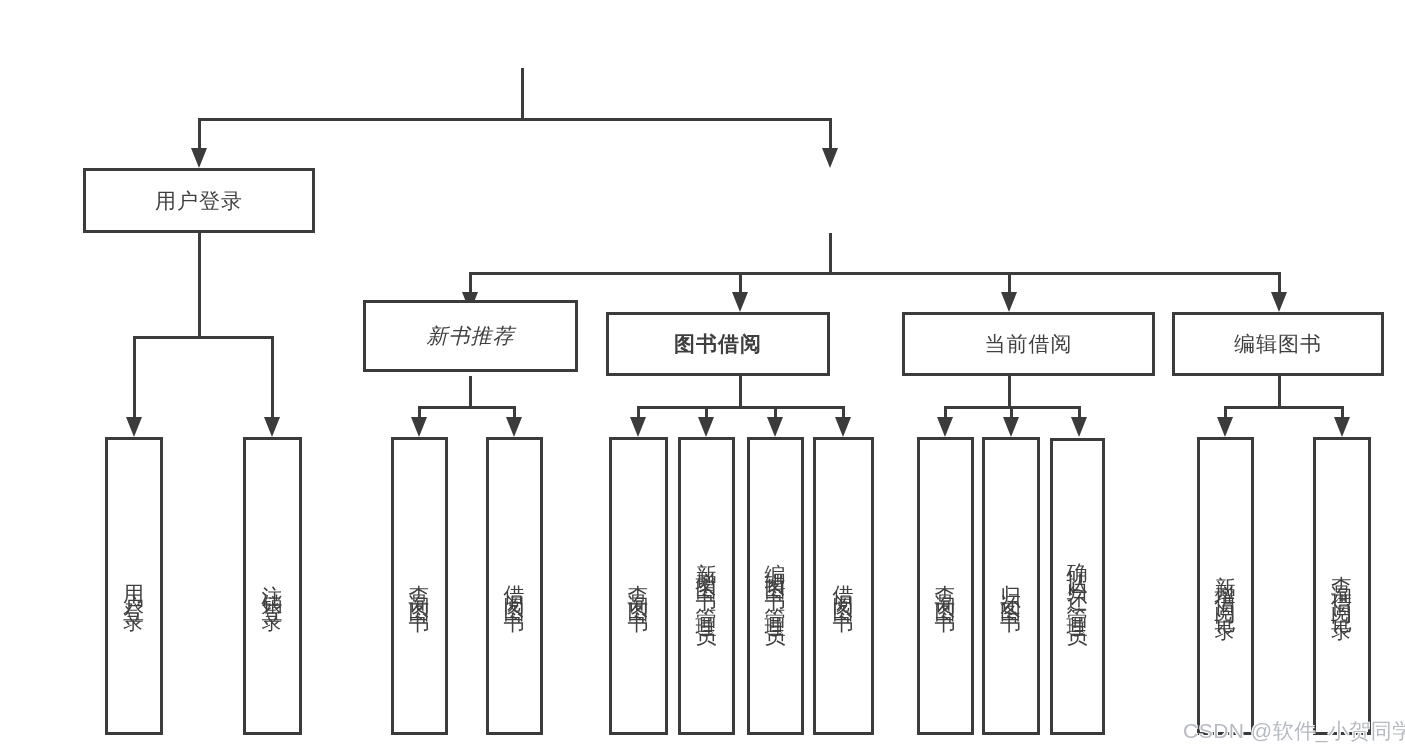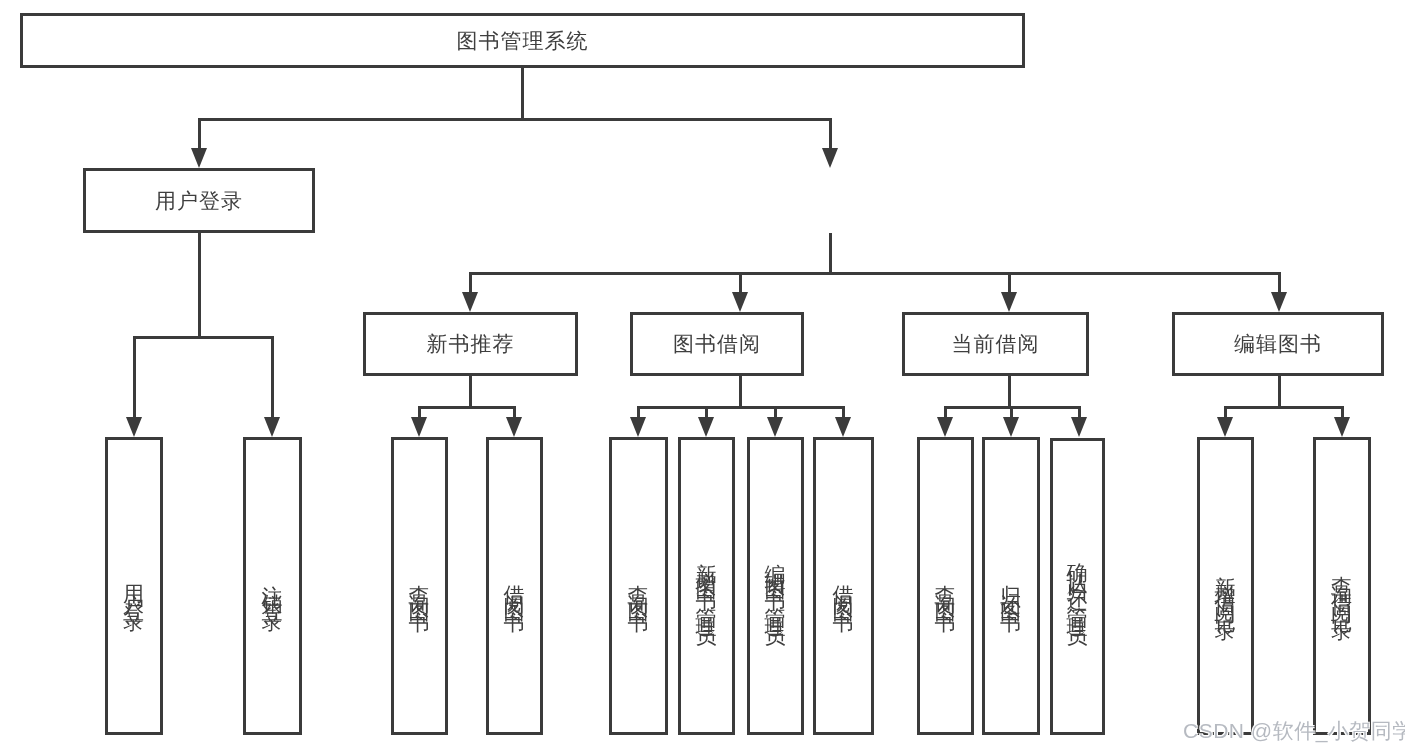"图书管理系统" div.node { html: <div> <span>图书管理系统</span> </div> -> none }
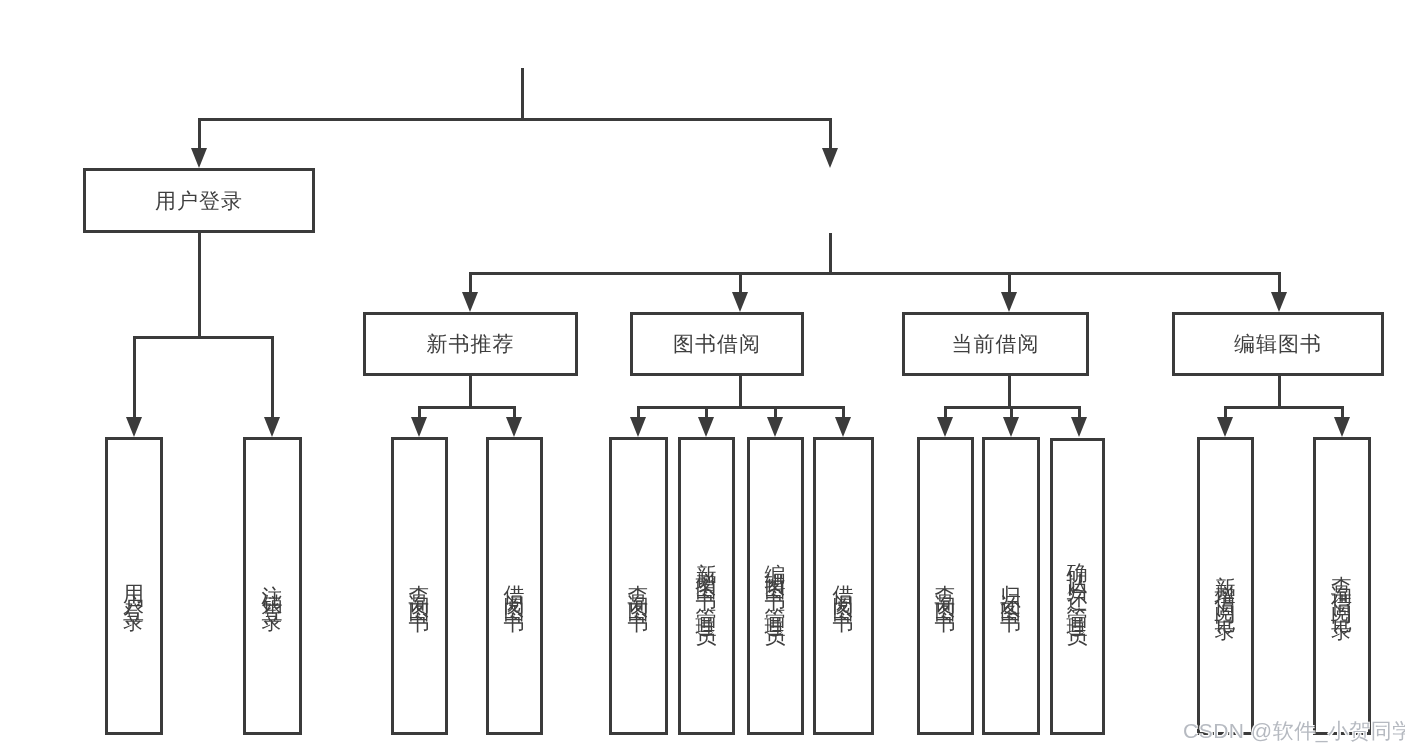"新书推荐" div.node { font-style: none -> italic; height: 64px -> 72px; top: 312px -> 300px }
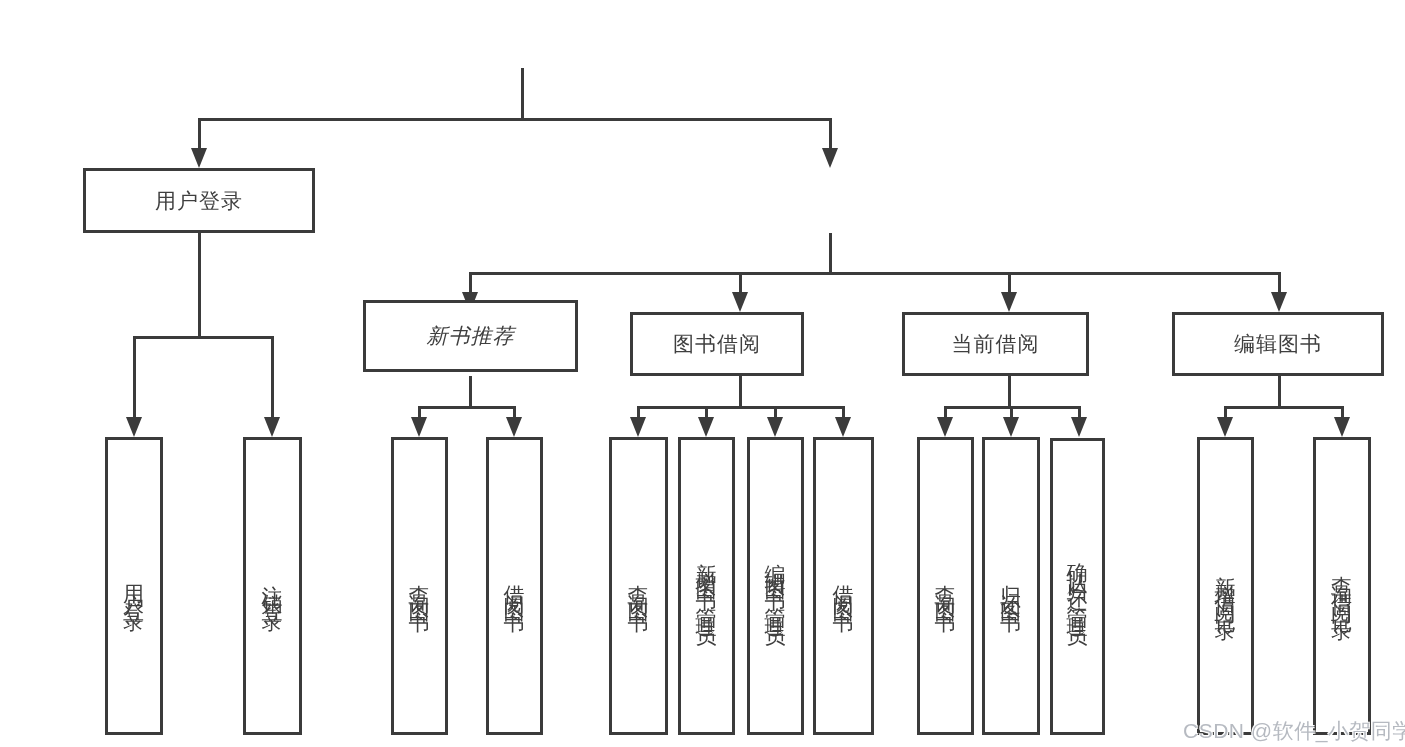"图书借阅" div.node { font-weight: none -> bold; left: 630px -> 606px; width: 174px -> 224px }
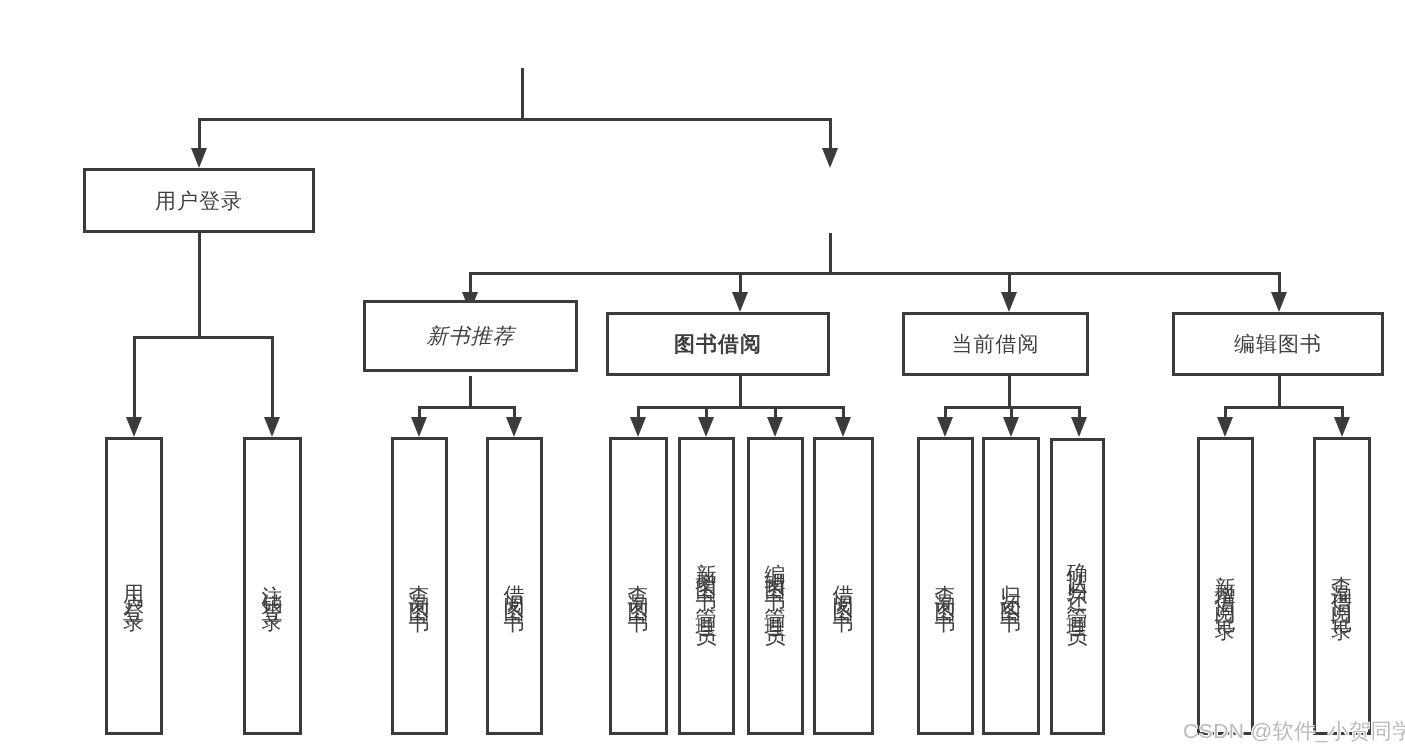"当前借阅" div.node { width: 187px -> 253px }
